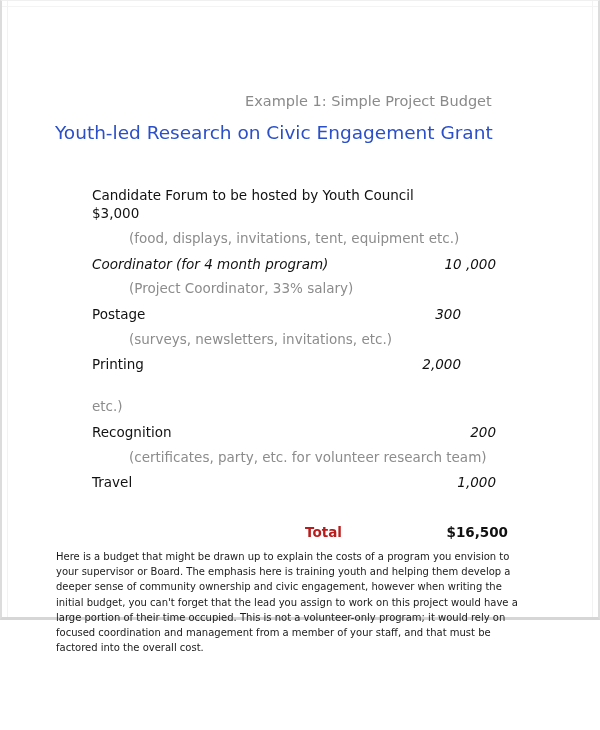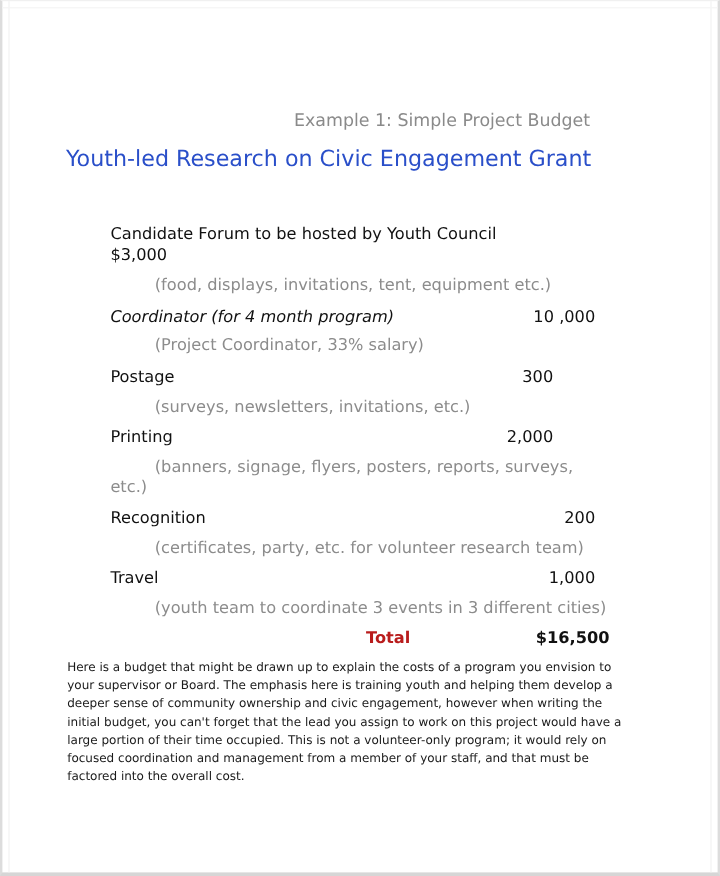"Example 1: Simple Project Budget" .page { height: 730px -> 620px }
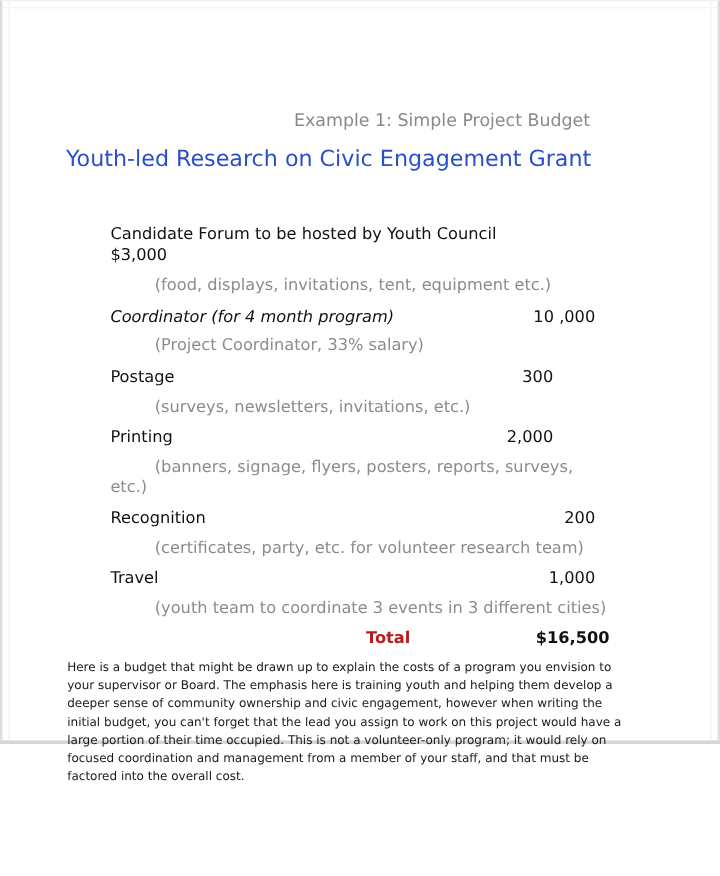"10 ,000" .item-amt { font-style: none -> italic }
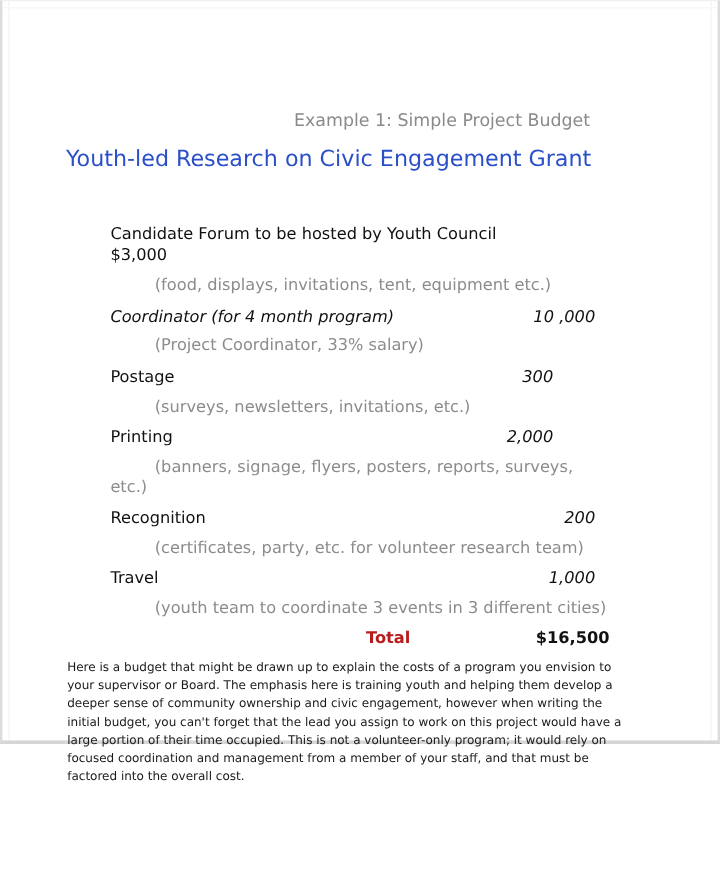"(banners, signage, flyers, posters," div.abs { html: <div>(banners, signage, flyers, posters, reports, surveys,</div> -> none }
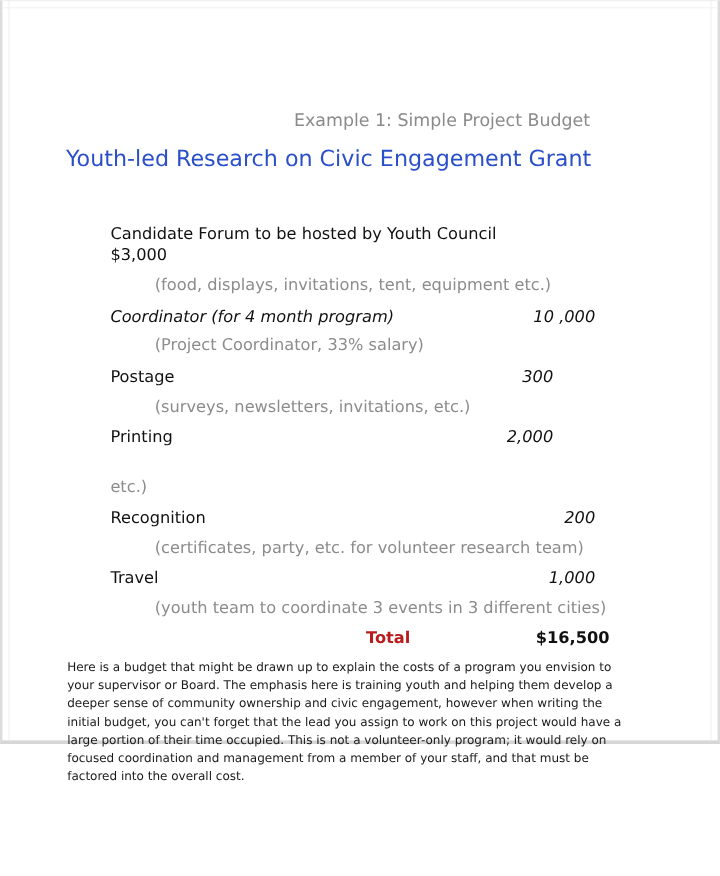"(youth team to coordinate 3" div.abs { html: <div>(youth team to coordinate 3 events in 3 different cities)</div> -> none }
